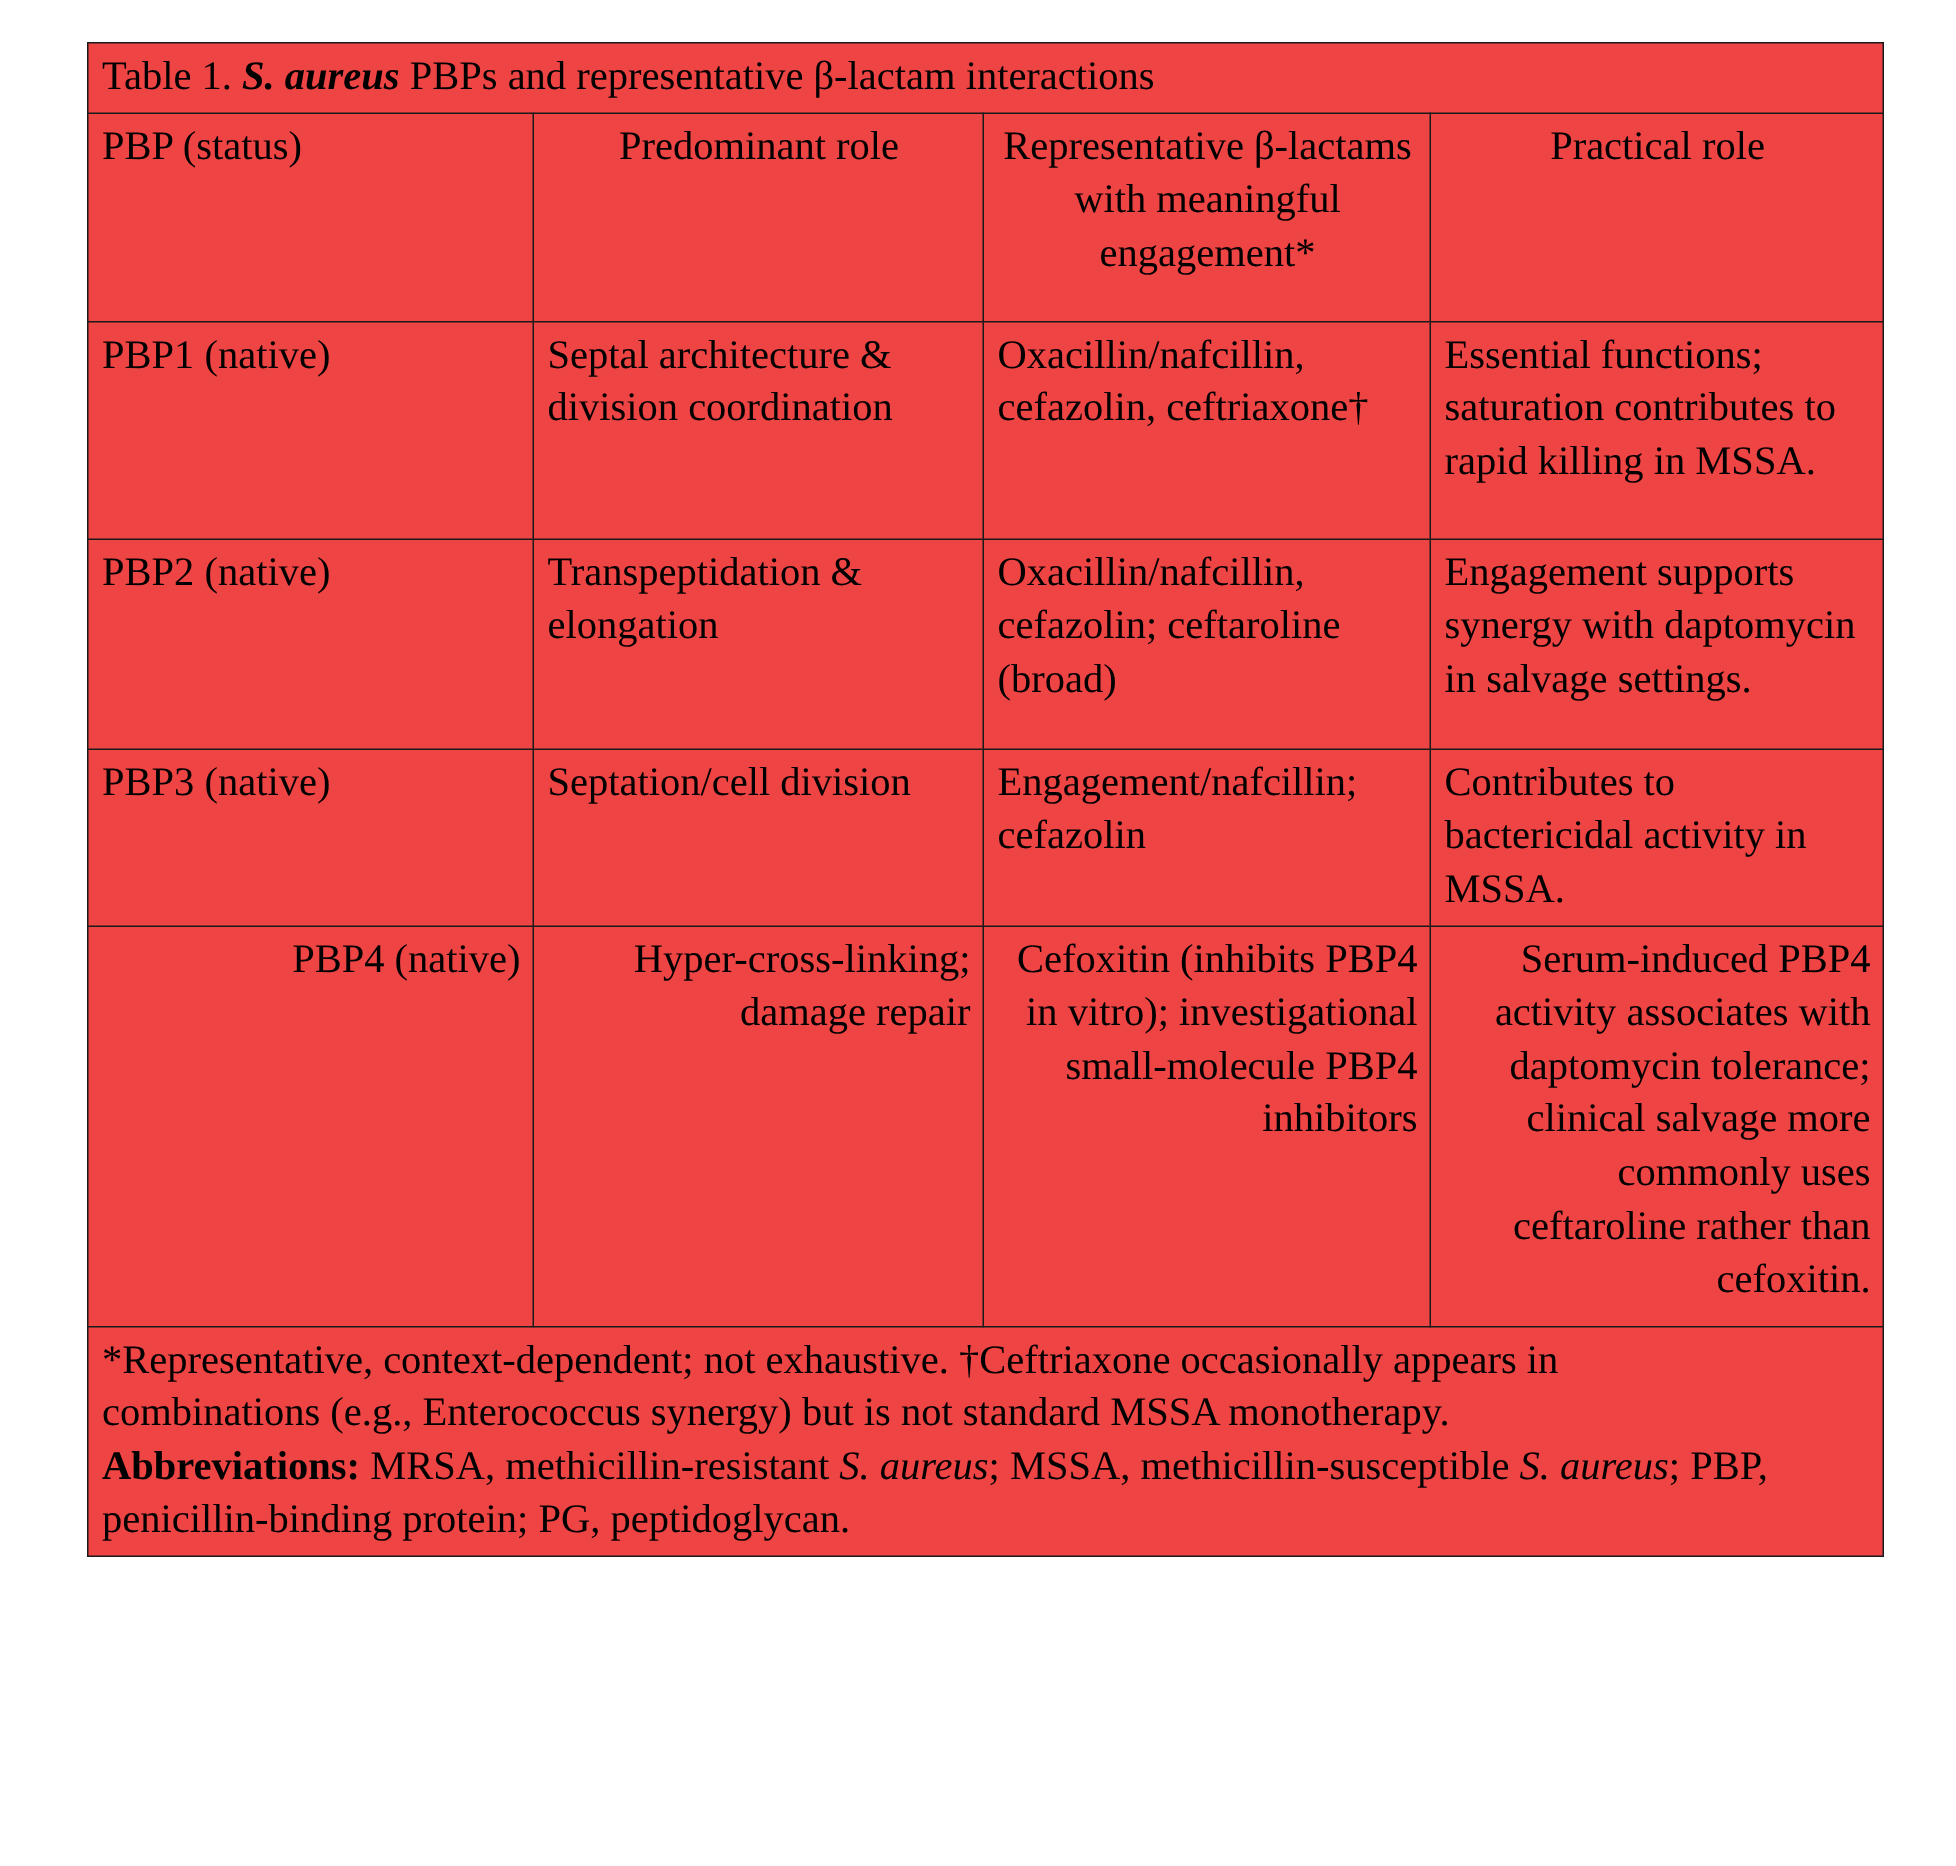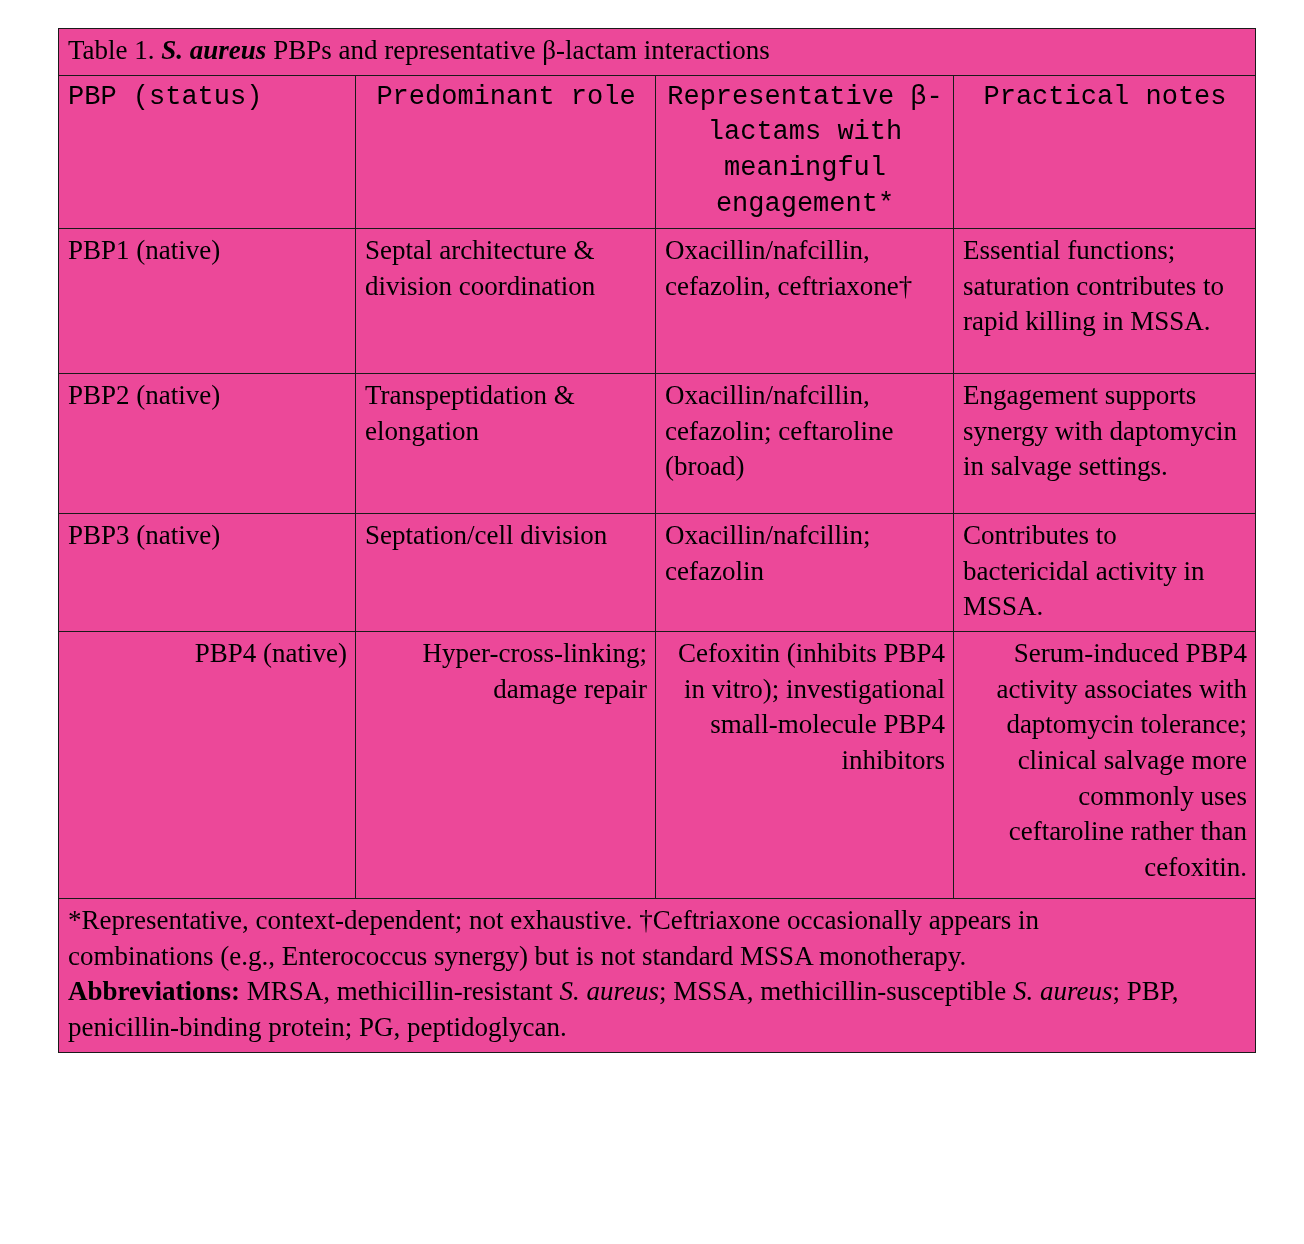"Table 1. S. aureus PBPs" table.pbp-table { background: #ec4899 -> #ef4444 }
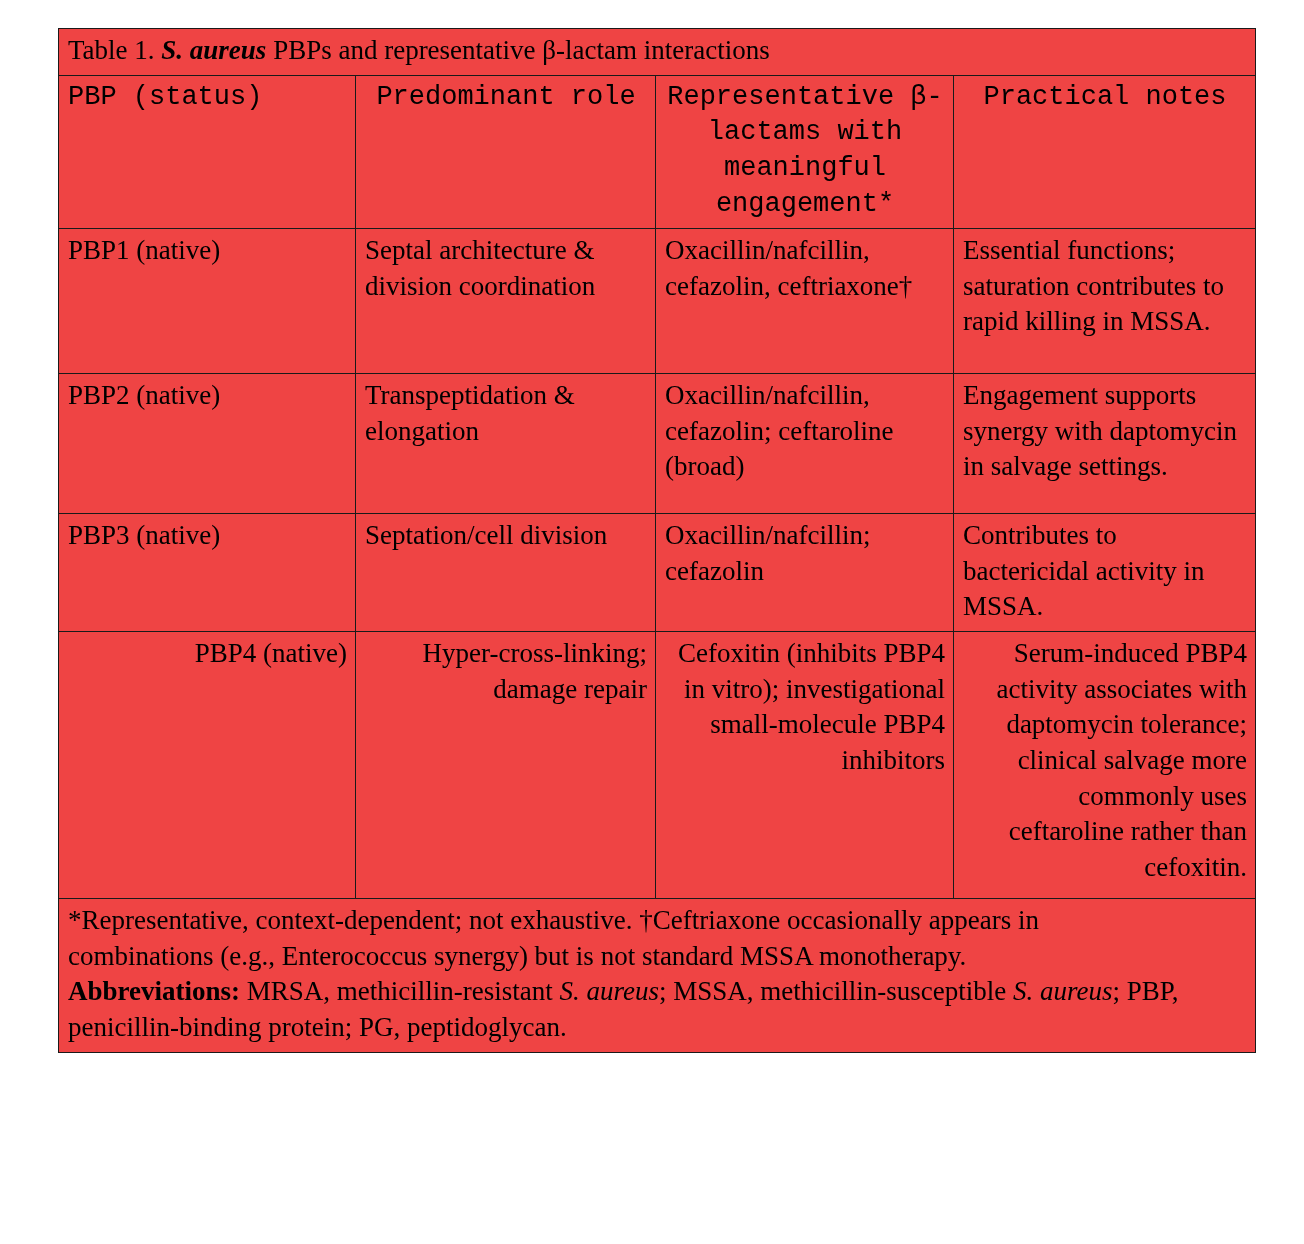"PBP (status)" tr.header-row td { font-family: Liberation Mono, monospace -> none }
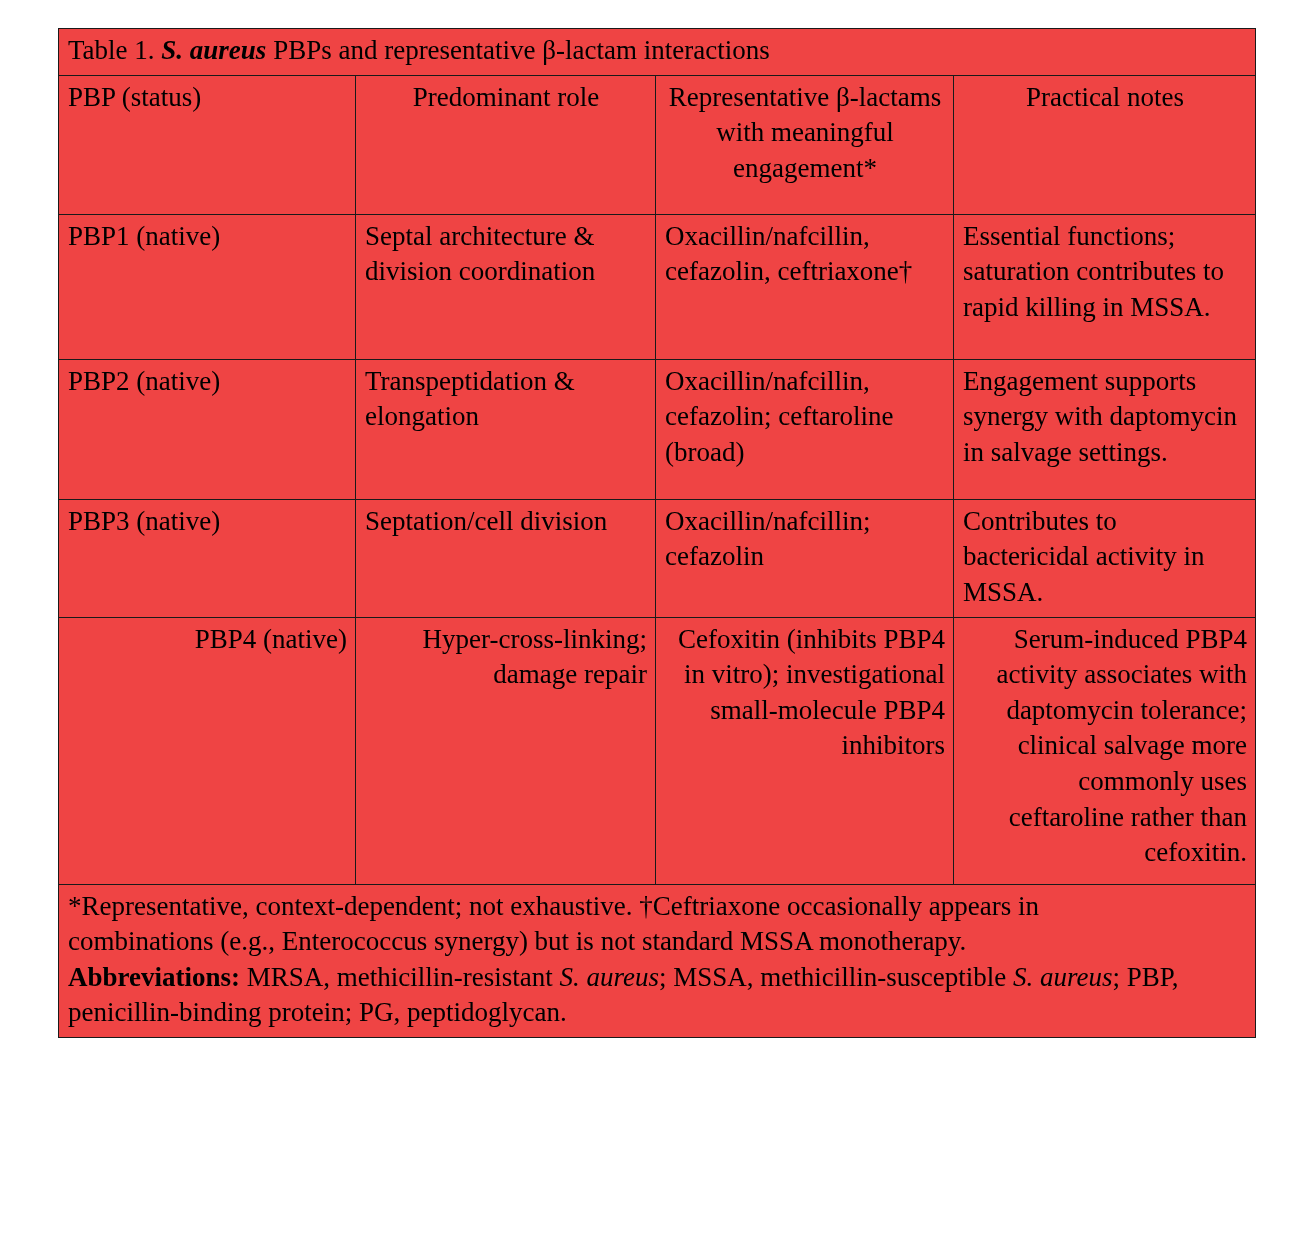"Practical notes" td.head-cell { text: notes -> role }
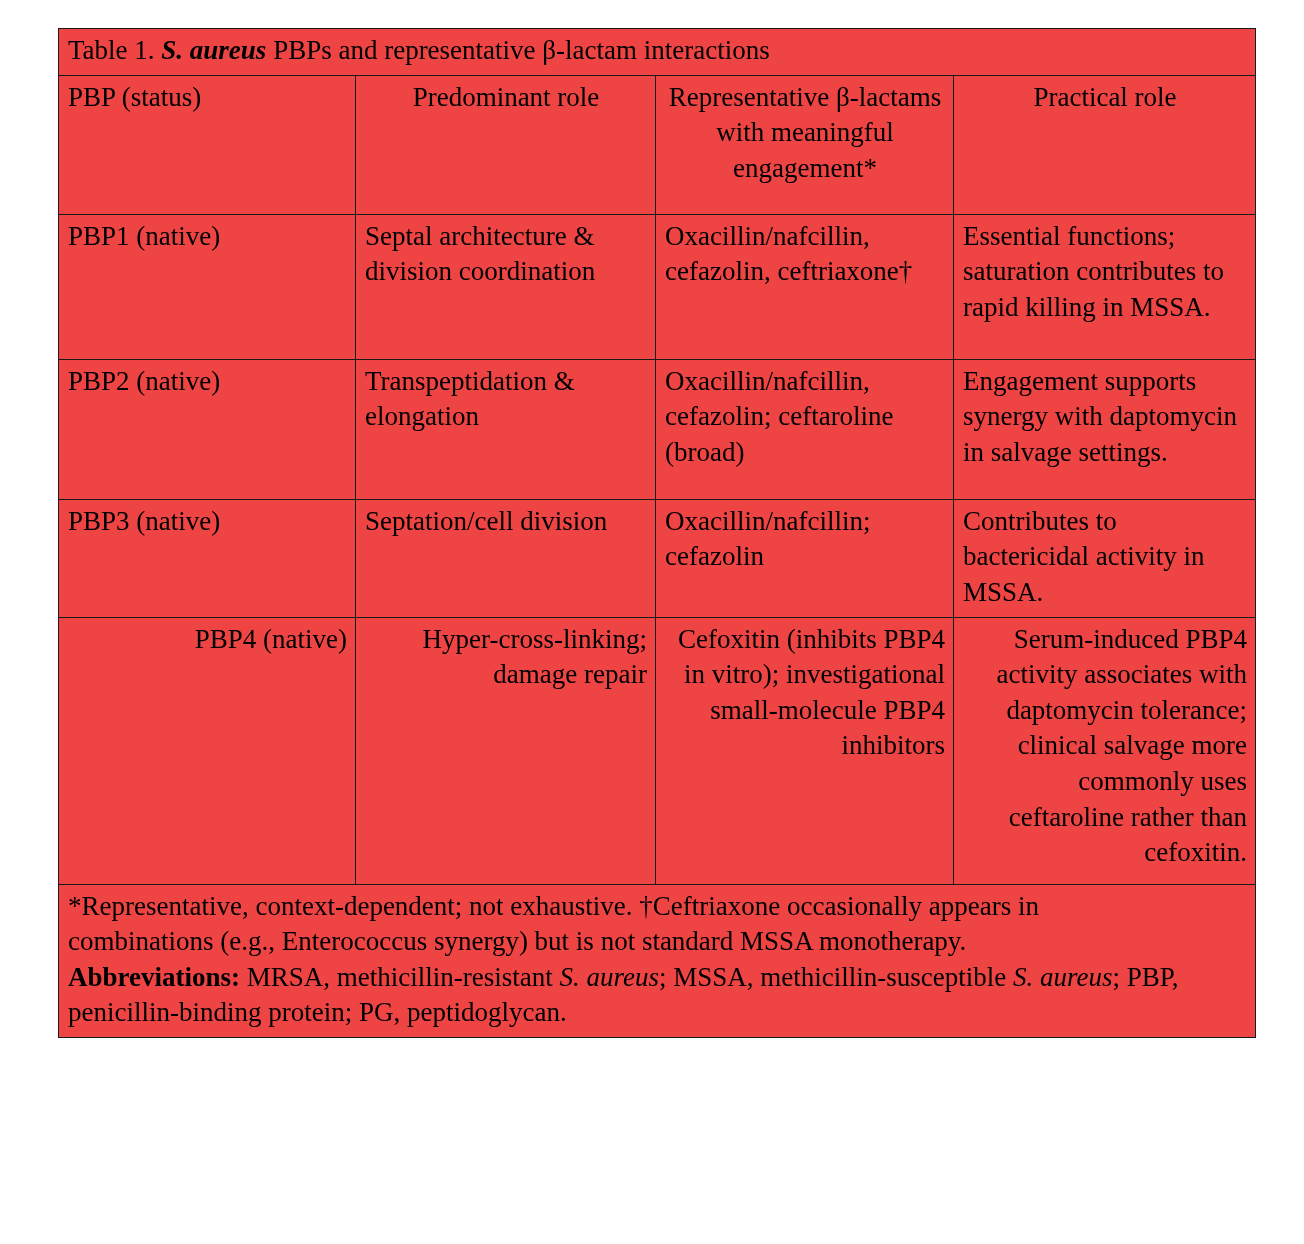"Oxacillin/nafcillin; cefazolin" td.body-cell { text: Oxacillin/nafcillin -> Engagement/nafcillin }
